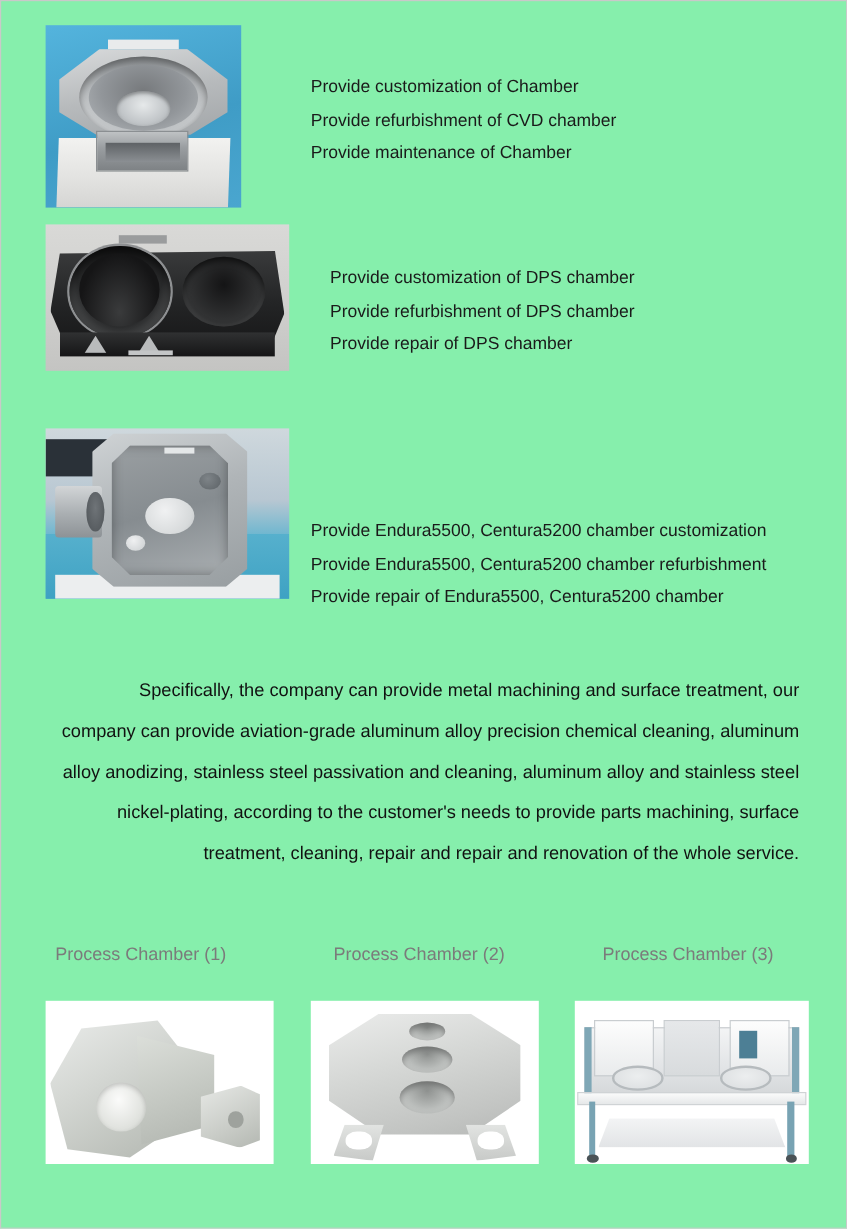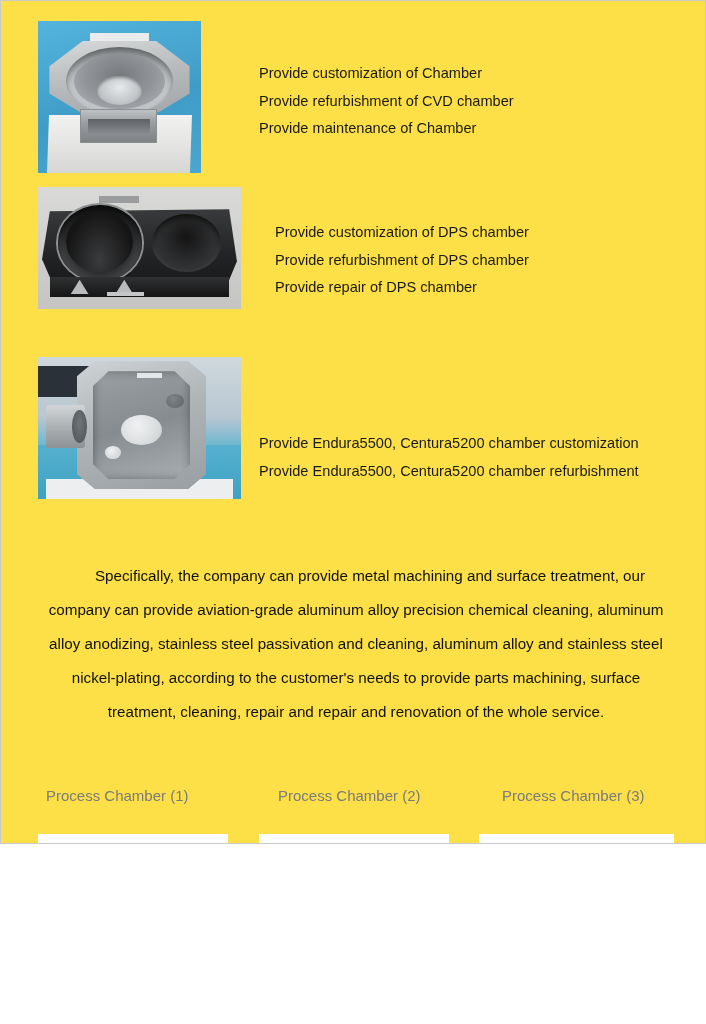"Provide customization of Chamber" .page { background: #fde047 -> #86efac; height: 844px -> 1024px }
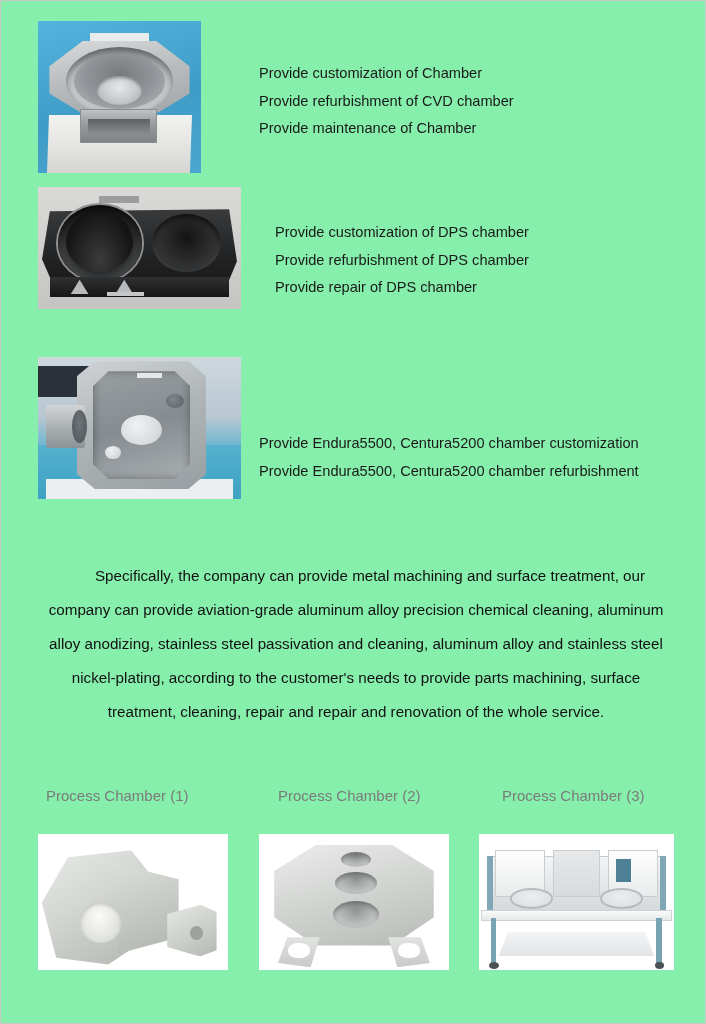"Provide repair of Endura5500," div { html: none -> <div>Provide repair of Endura5500, Centura5200 chamber</div> }
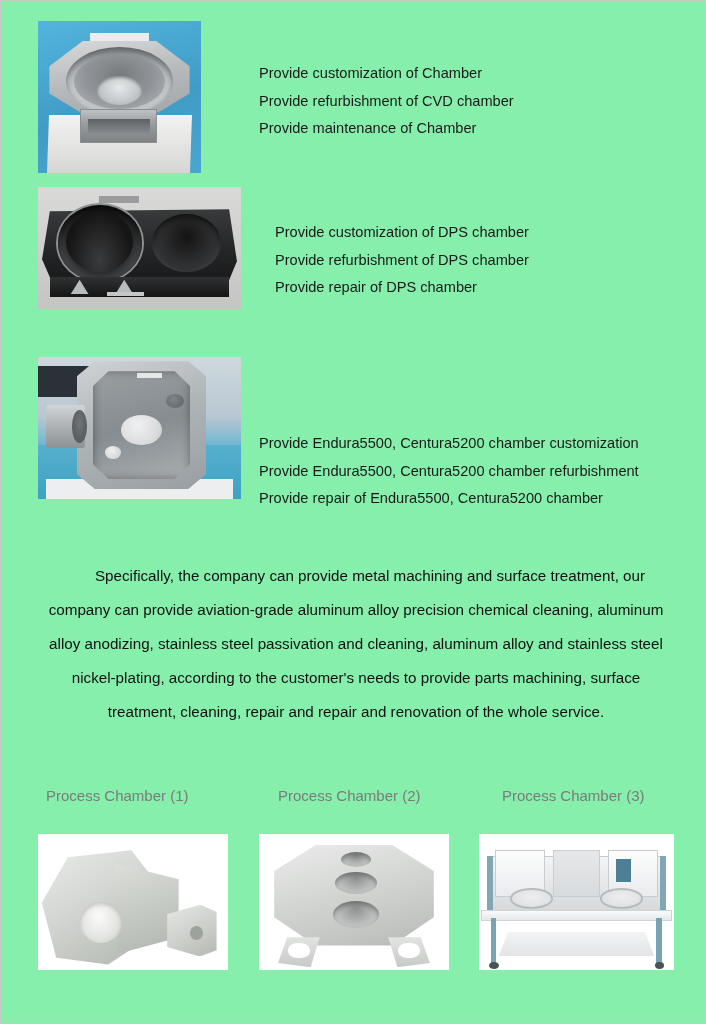"Specifically, the company can provide" .para { text-align: center -> right }
